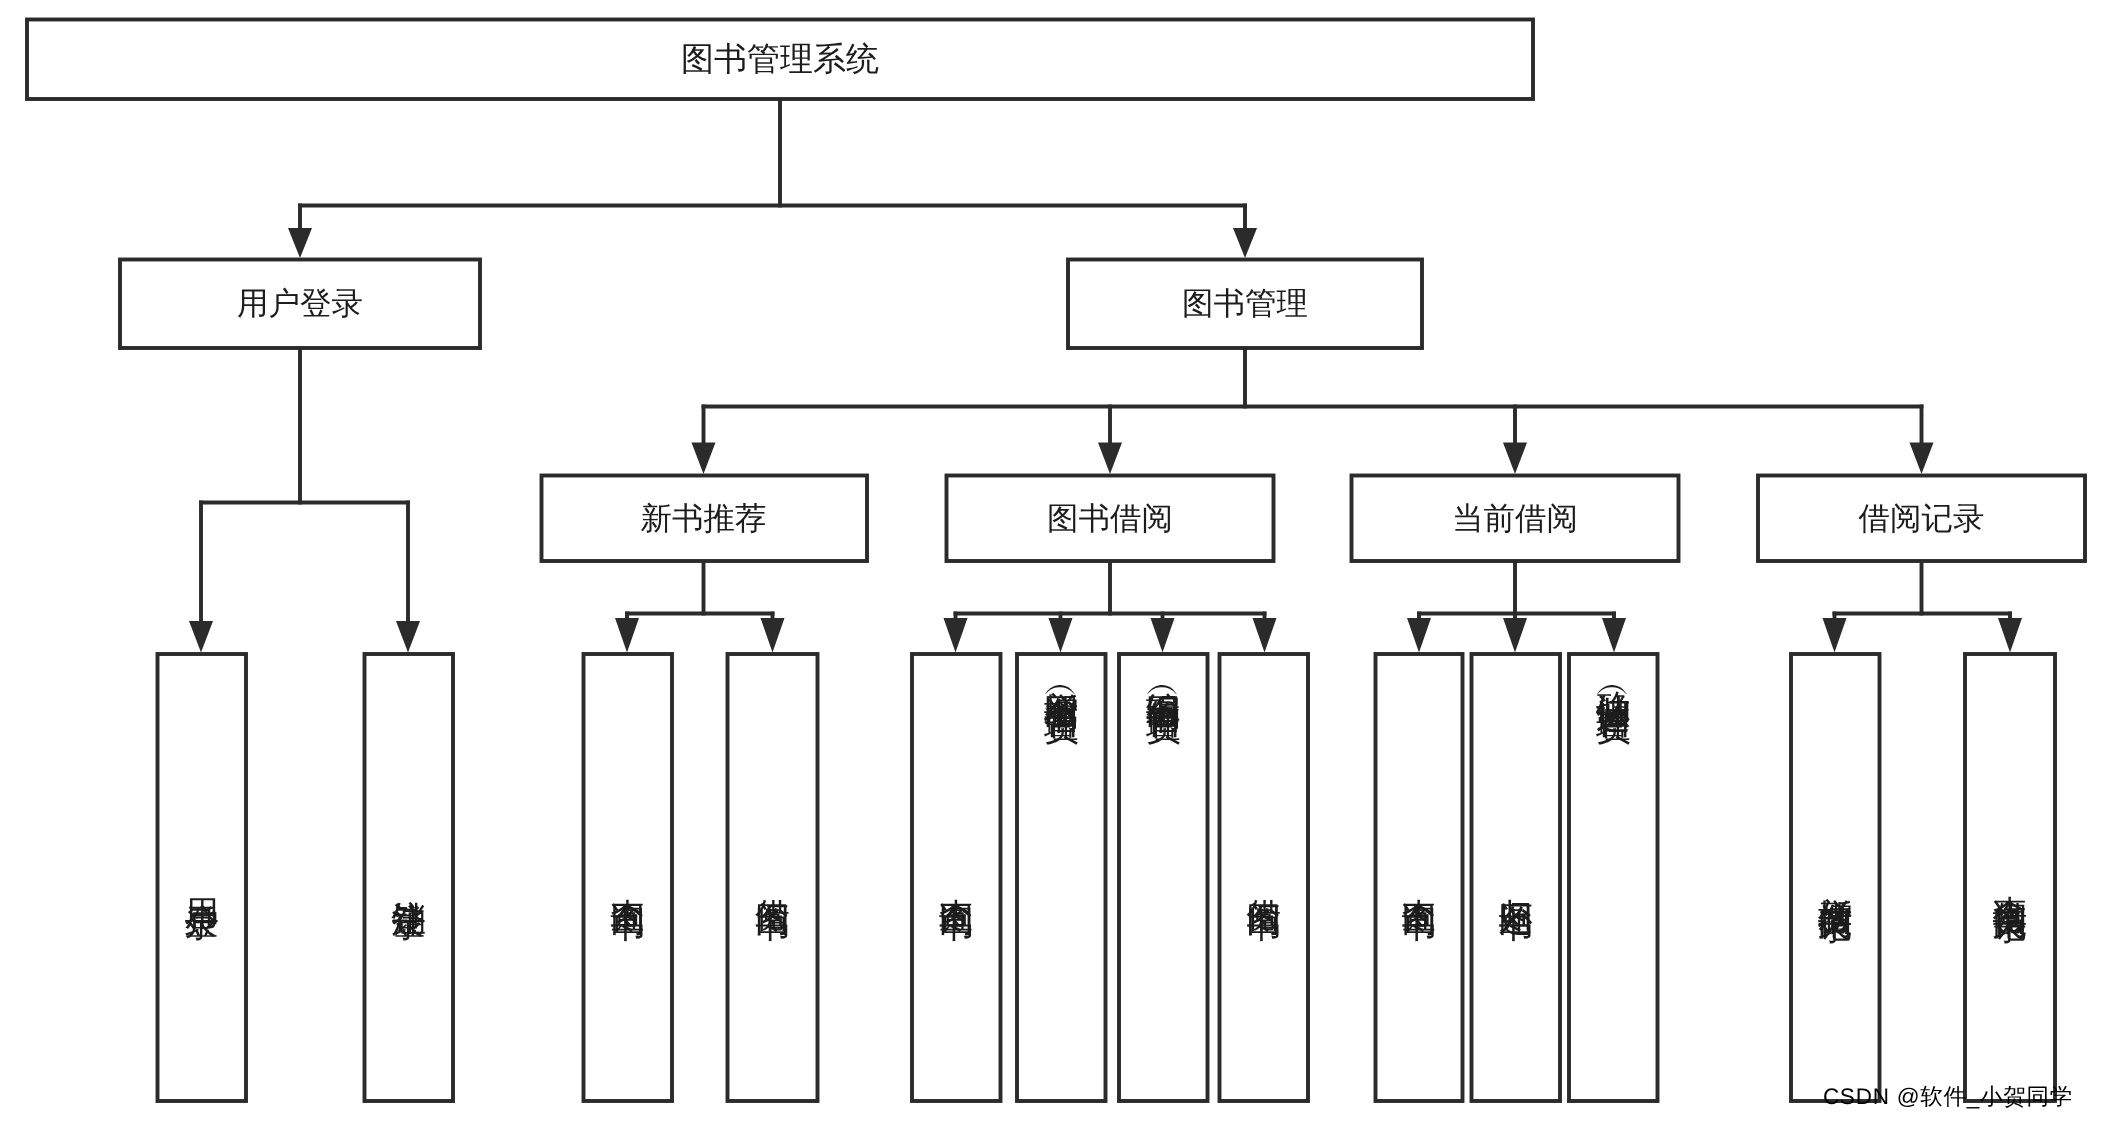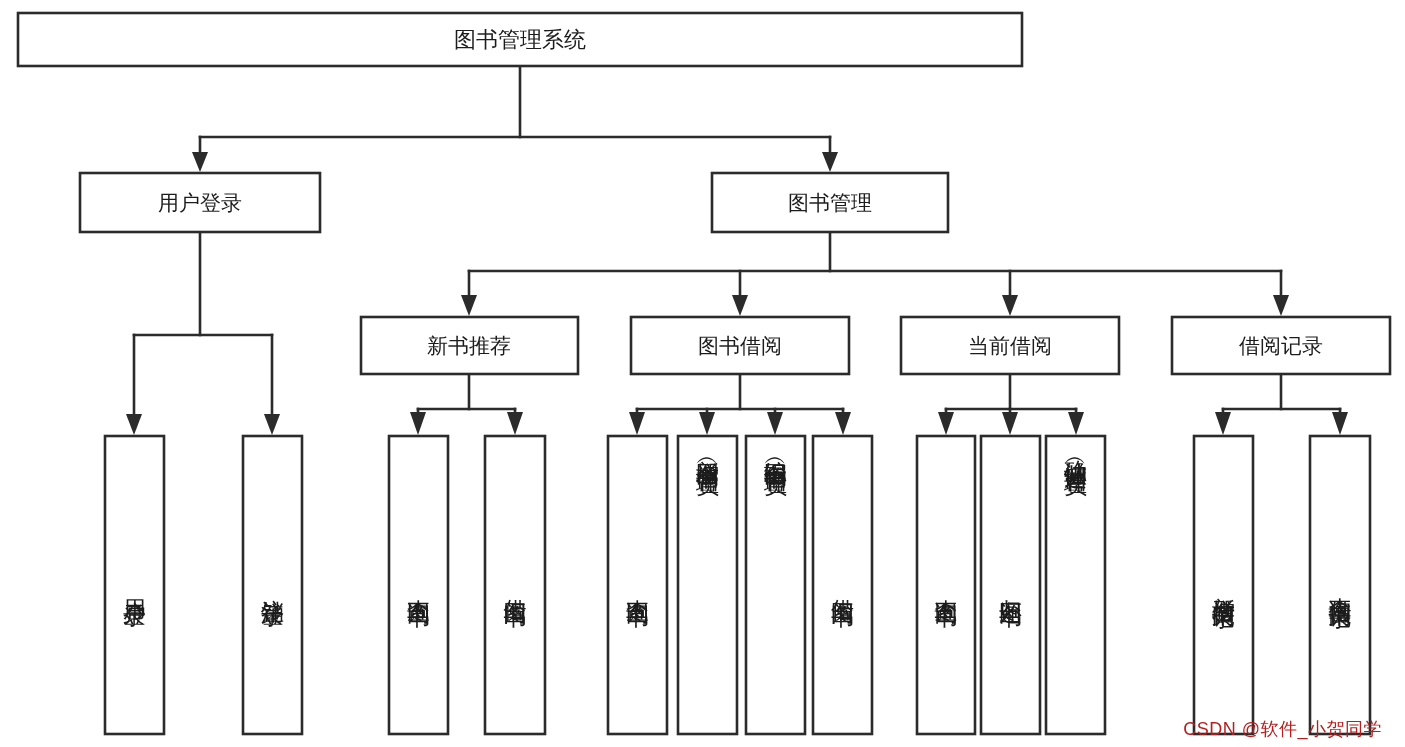"CSDN @软件_小贺同学" .watermark { color: #b91c1c -> #000000; font-size: 18px -> 15px }
